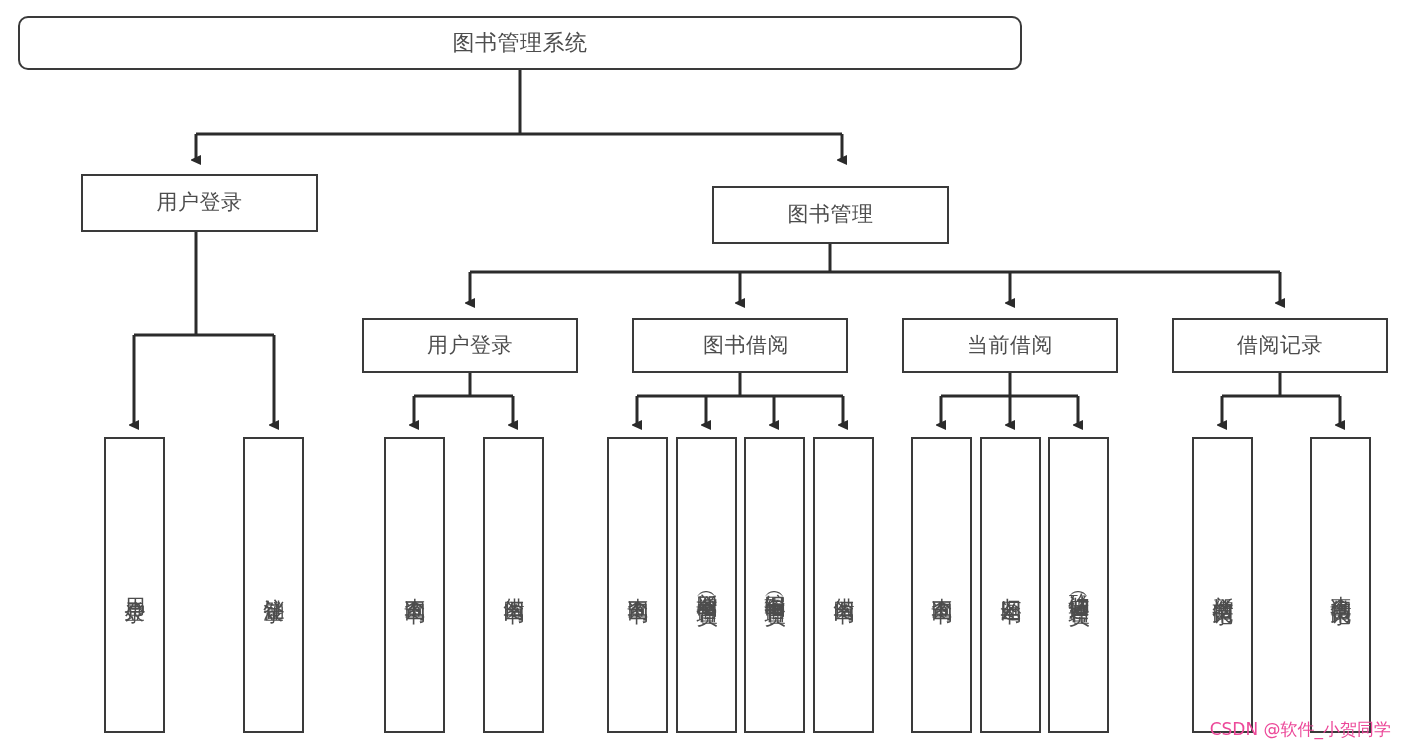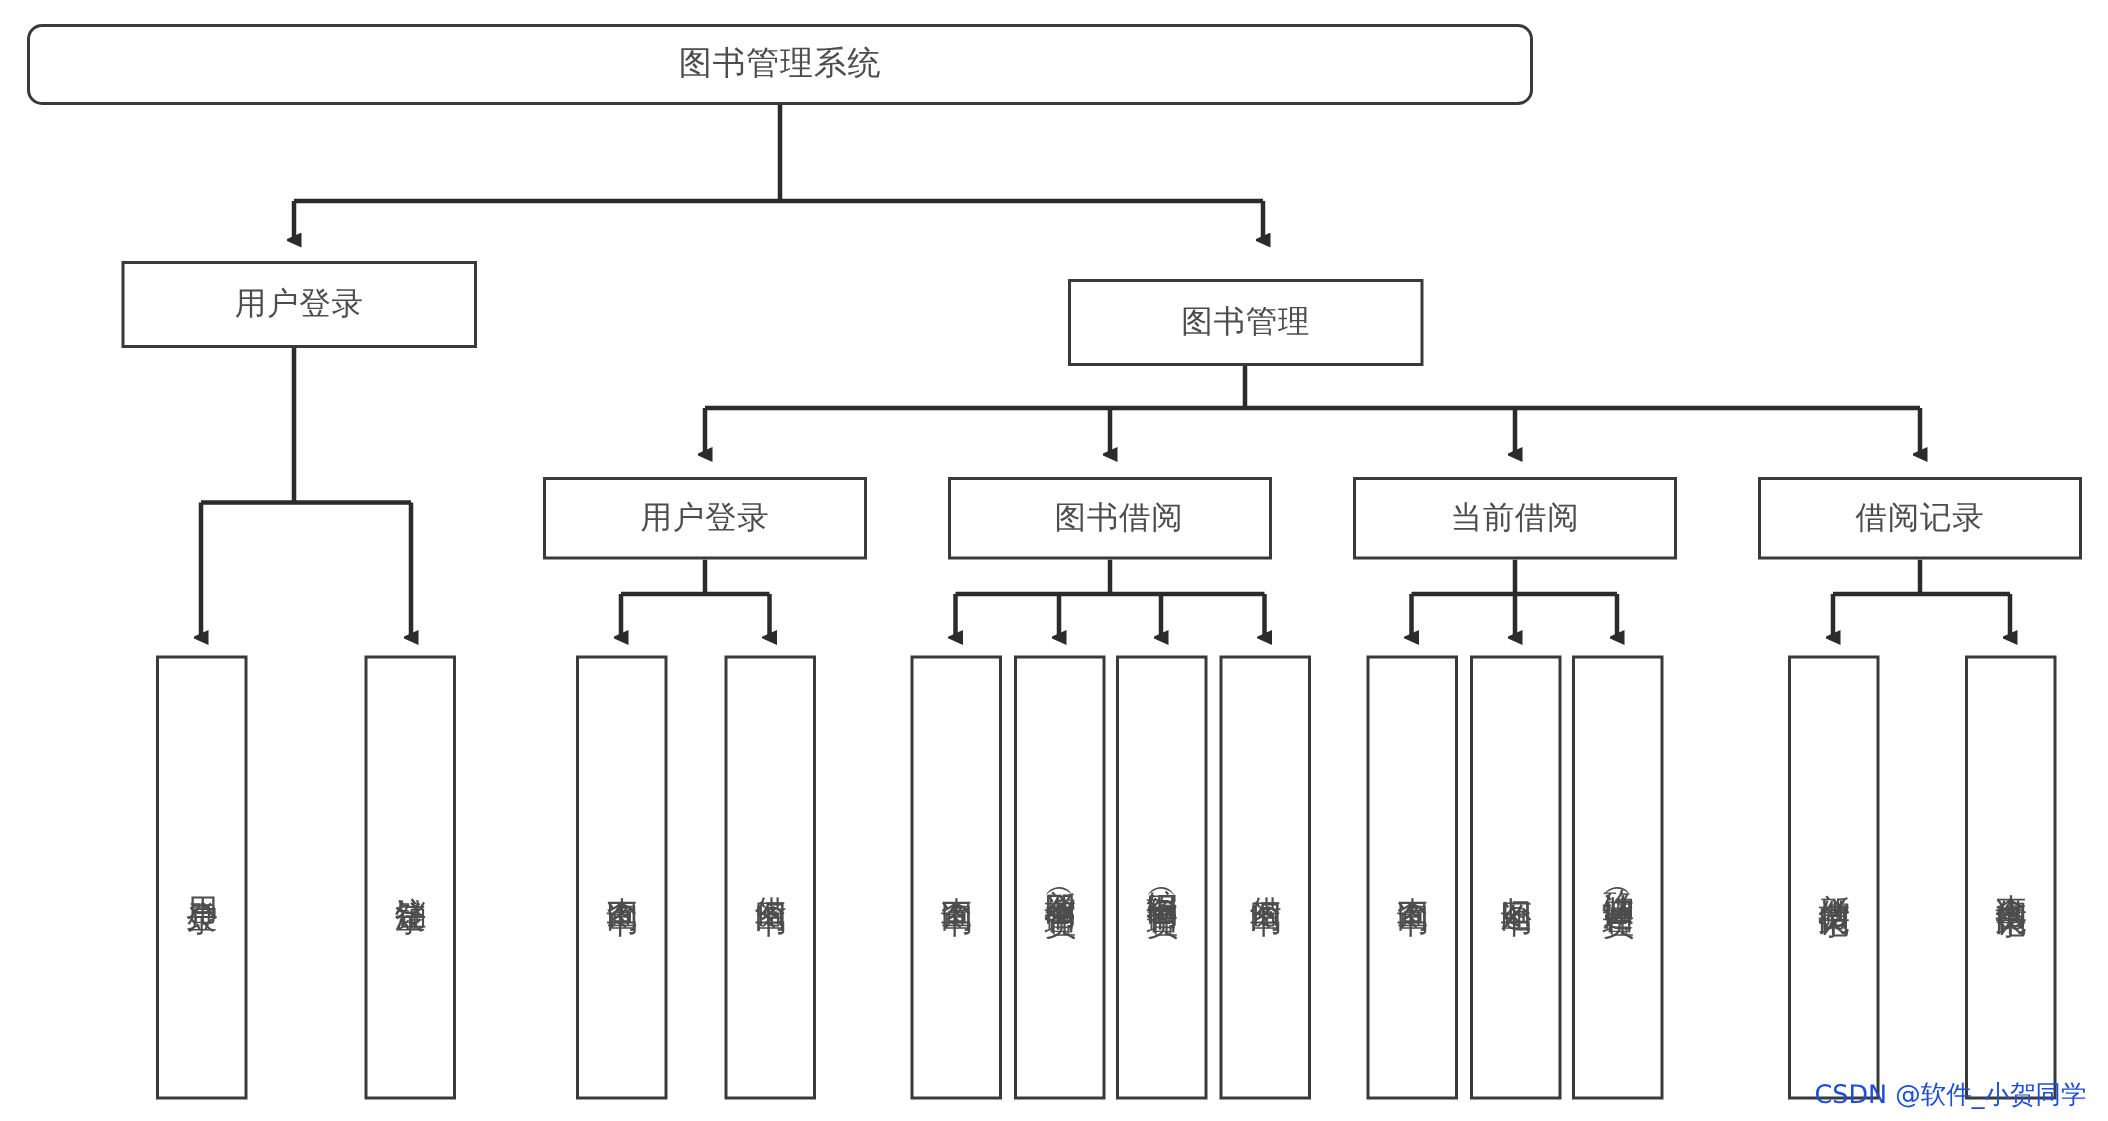"CSDN @软件_小贺同学" .watermark { color: #1d4ed8 -> #ec4899 }
